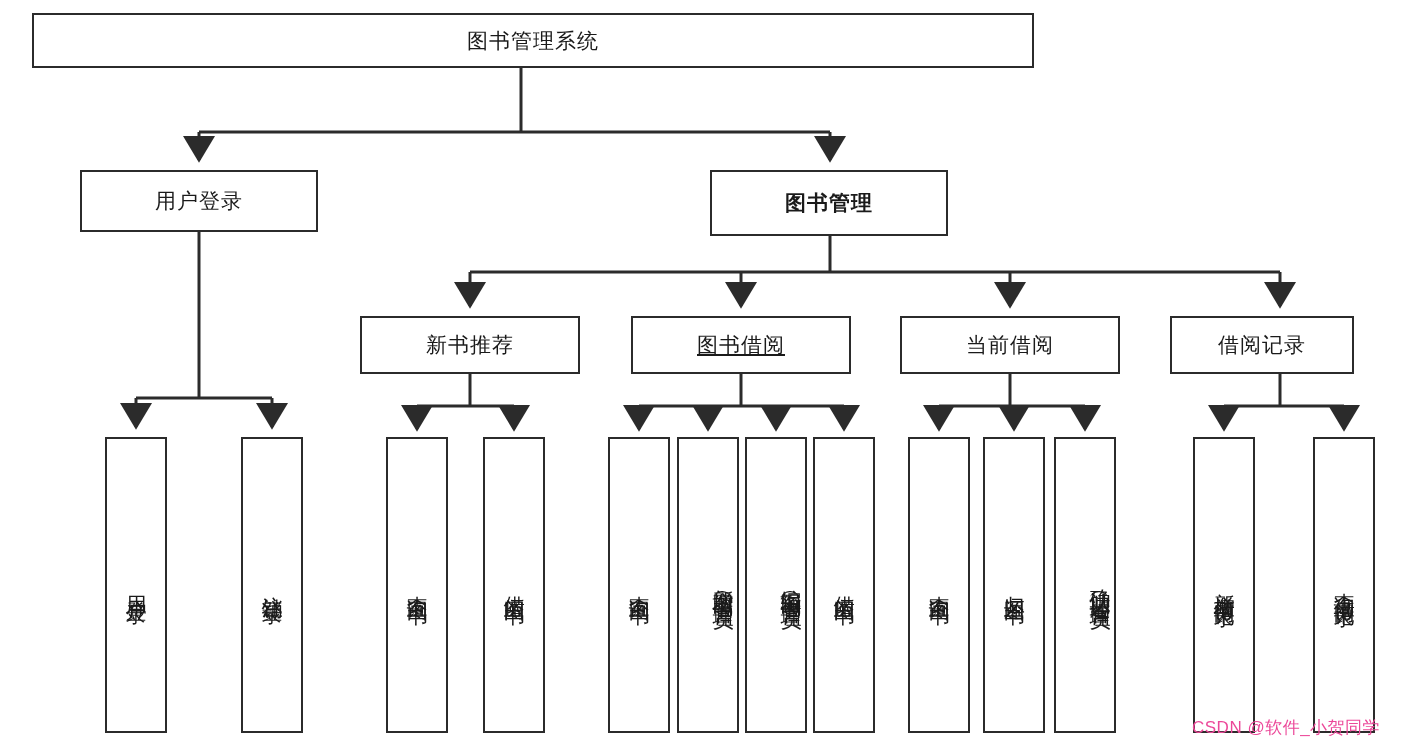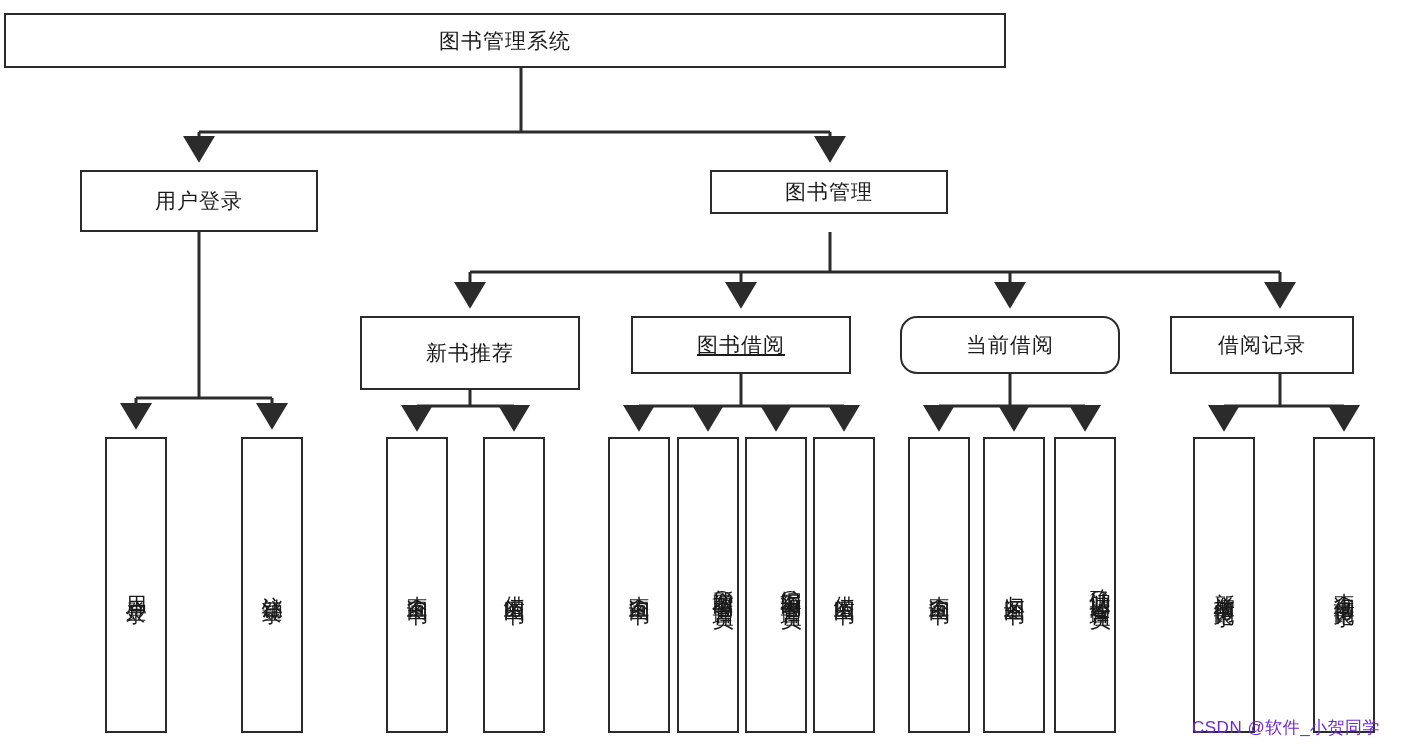"图书管理系统" div.node { left: 4px -> 32px }
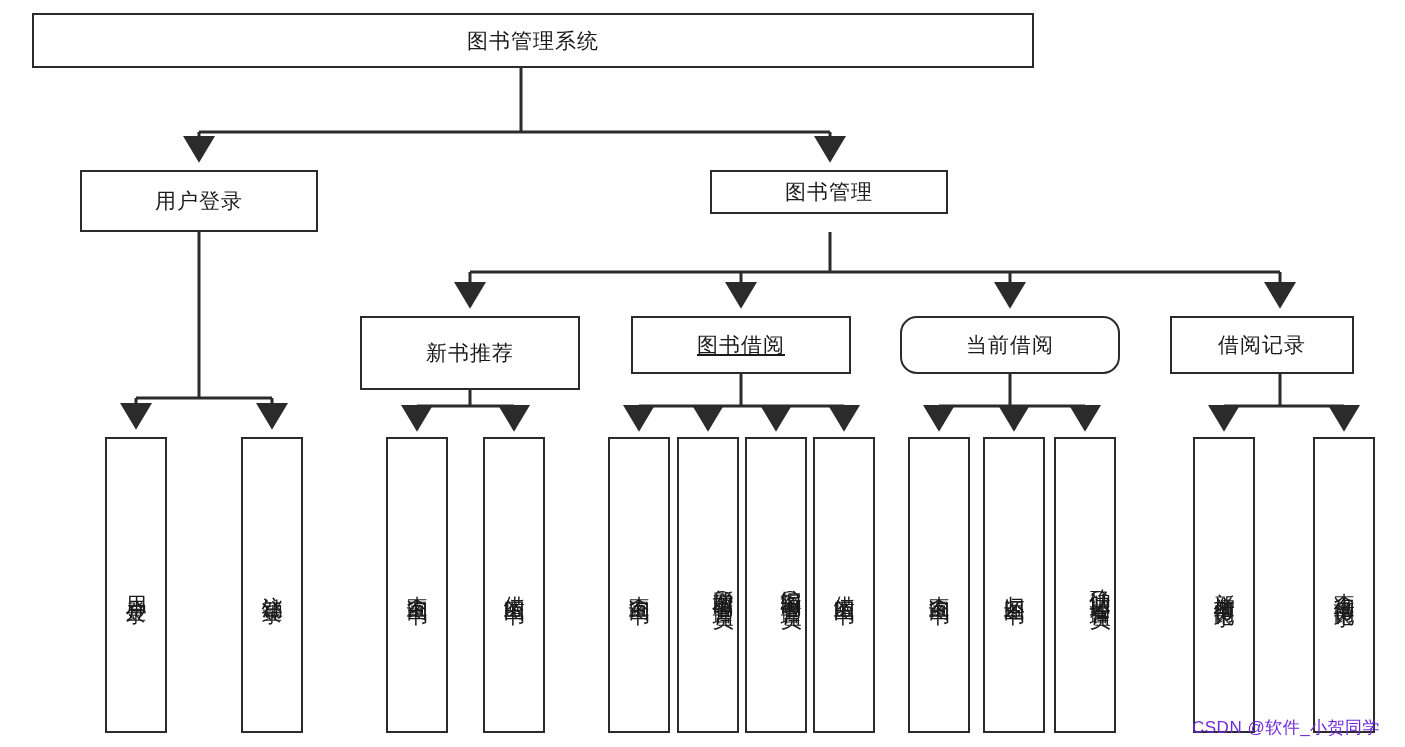"图书管理" div.node { font-weight: none -> bold; height: 44px -> 66px }
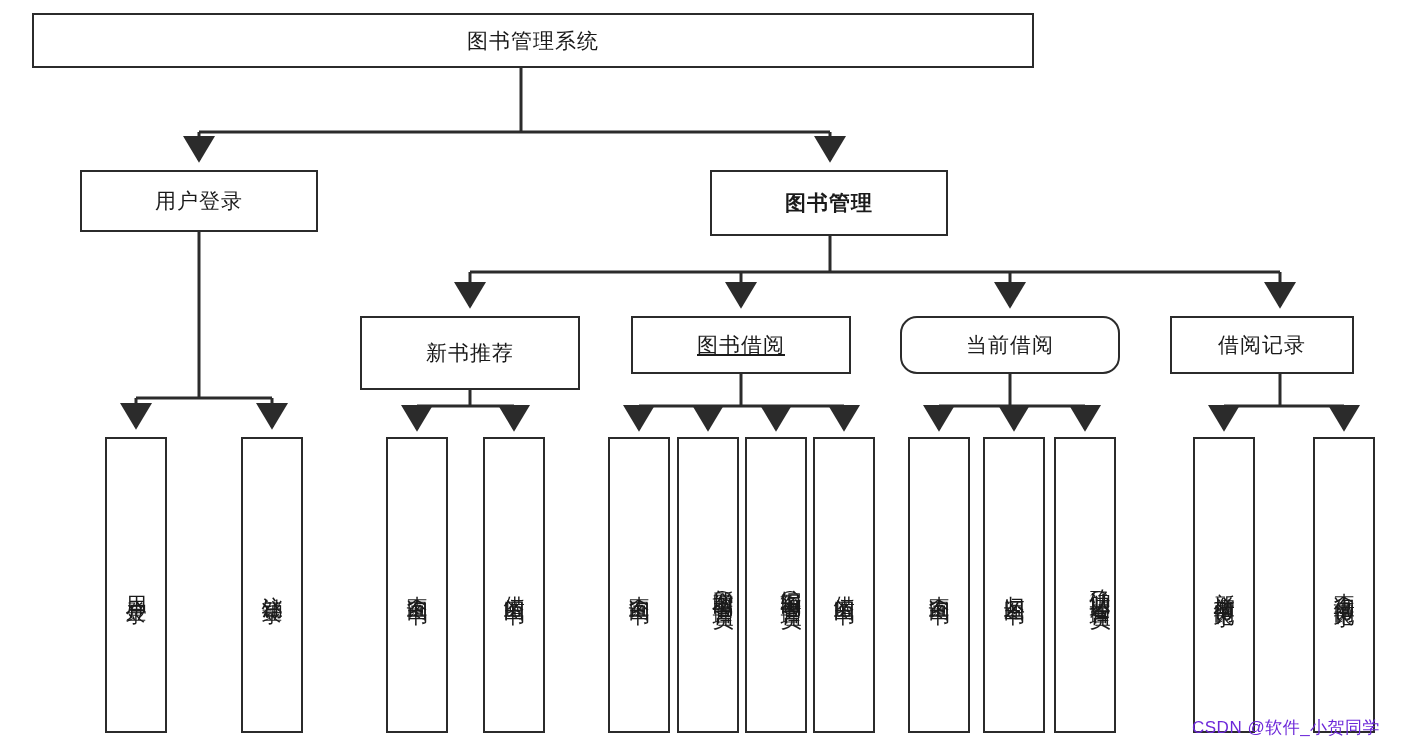"新书推荐" div.node { height: 74px -> 58px }
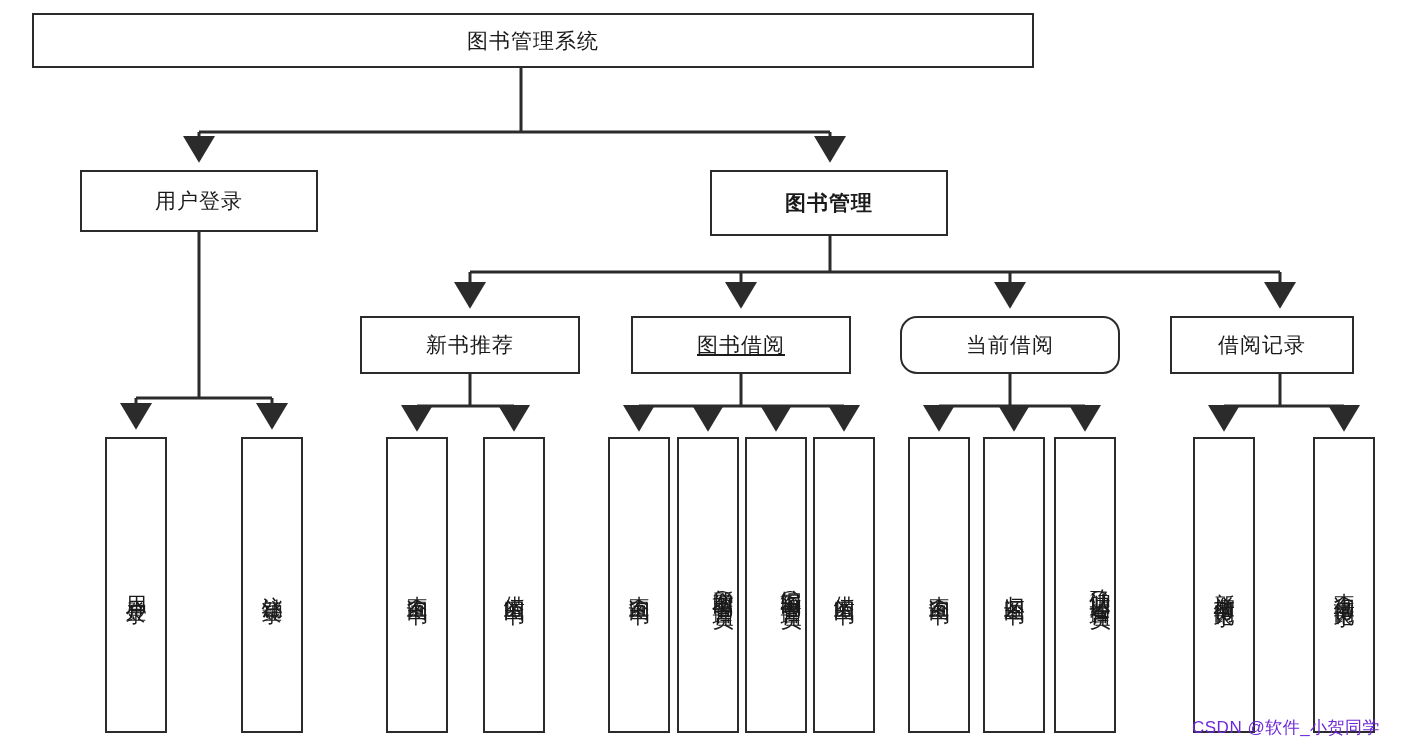"当前借阅" div.node { border-radius: 17px -> none }
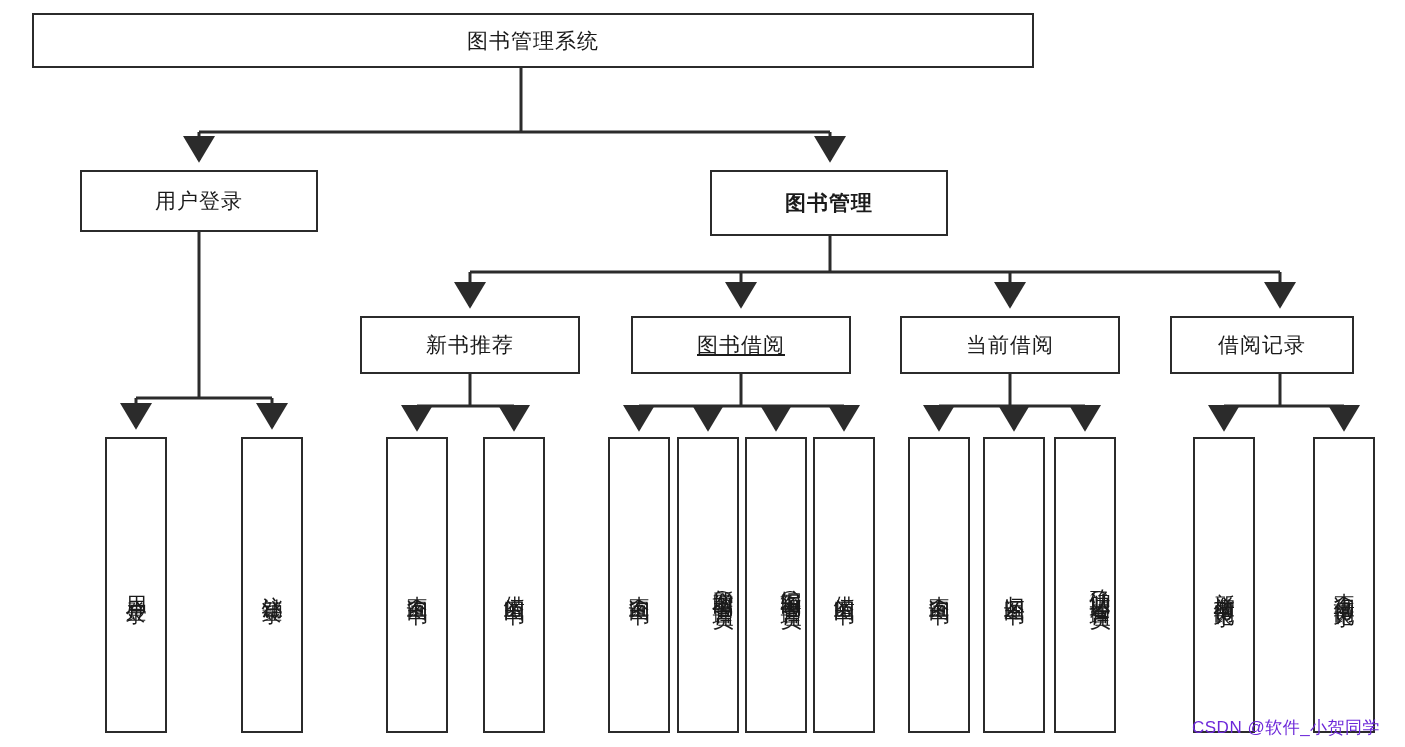"CSDN @软件_小贺同学" .watermark { color: #6d28d9 -> #ec4899 }
